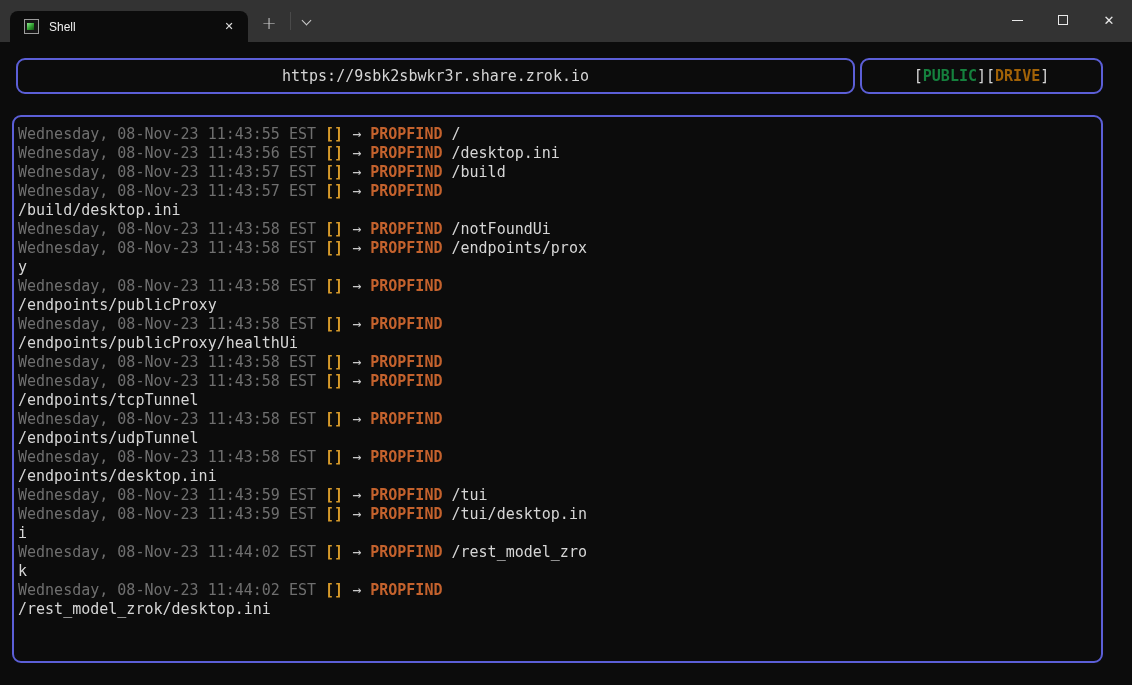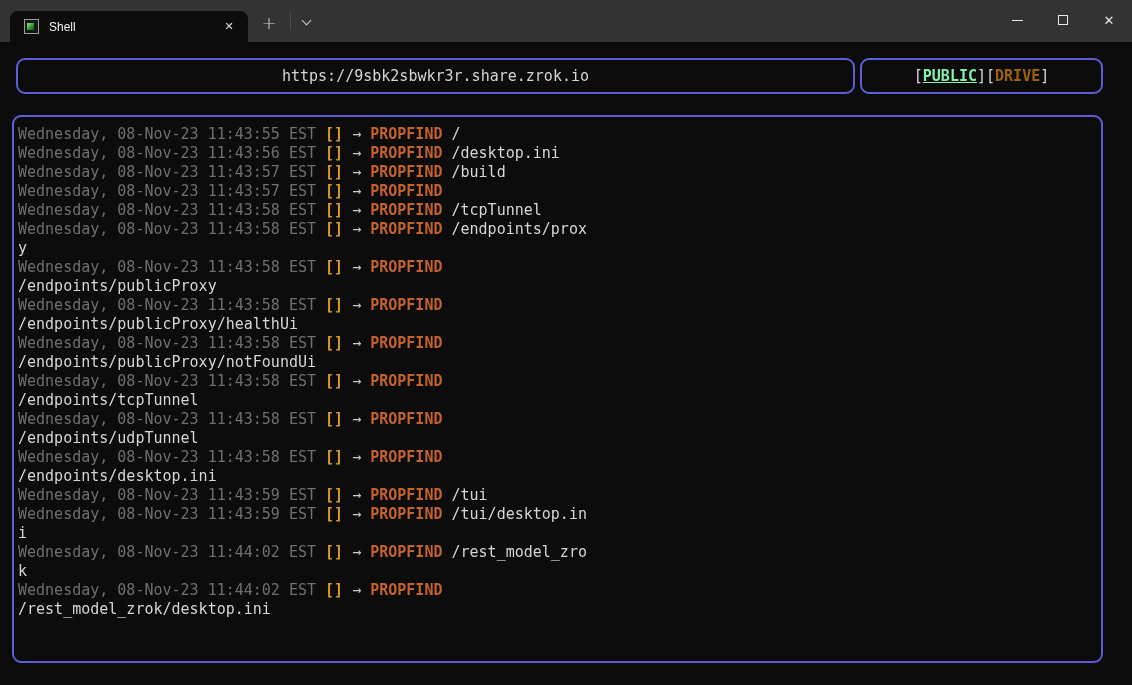"PUBLIC" span.badge-label { color: #86efac -> #15803d; text-decoration: underline -> none }
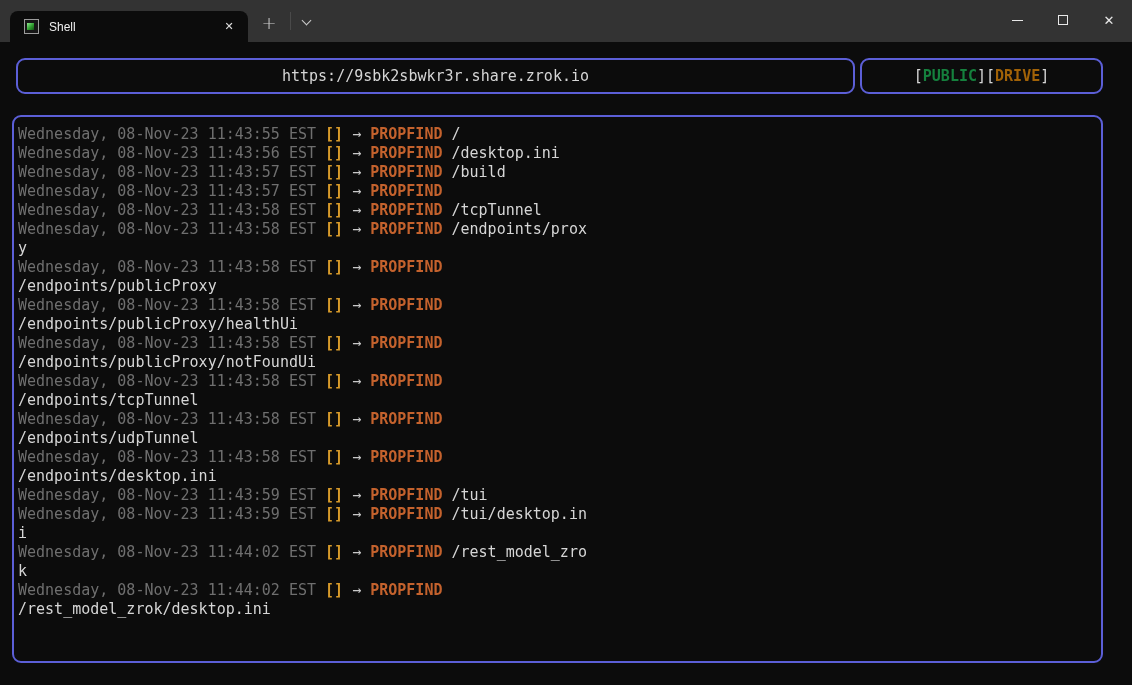"/build/desktop.ini" div.log-row { html: none -> <div><span>/build/desktop.ini</span></div> }
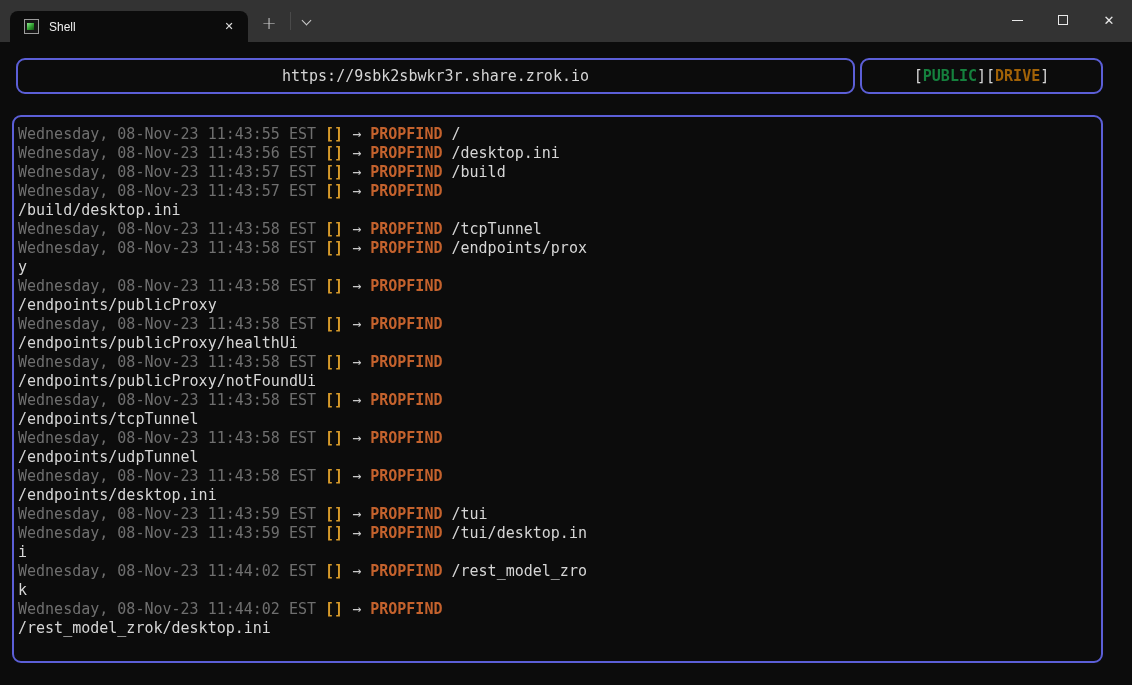"/tcpTunnel" span.t-path { text: /tcpTunnel -> /notFoundUi }
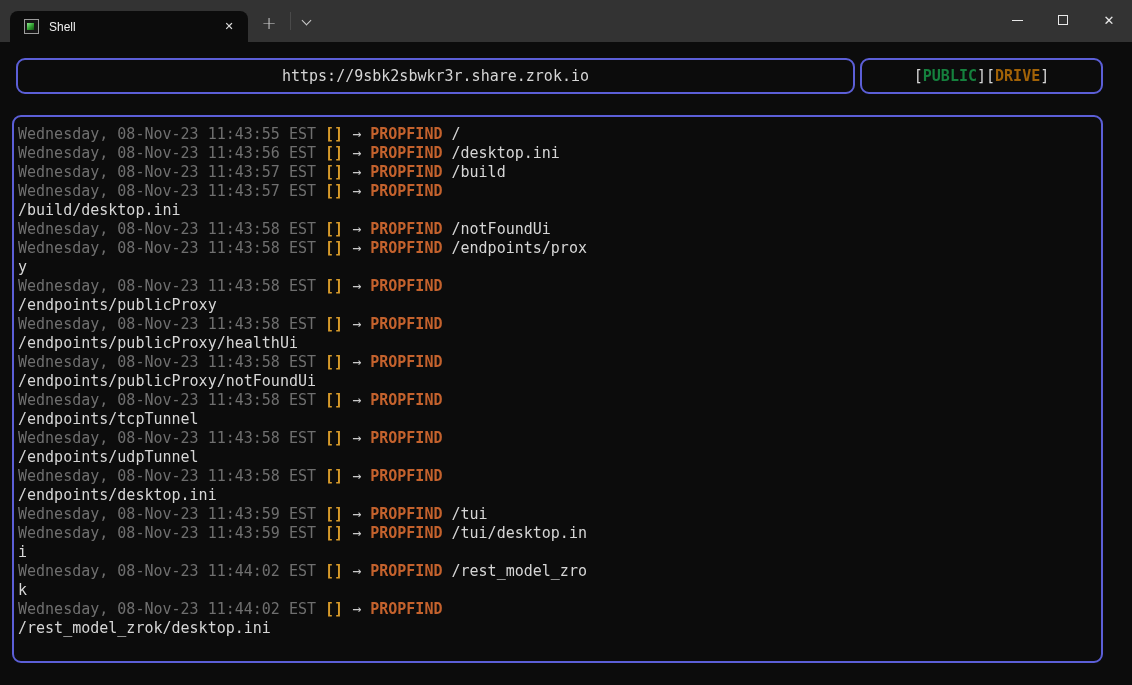"/endpoints/publicProxy/notFoundUi" div.log-row { html: <div><span>/endpoints/publicProxy/notFoundUi</span></div> -> none }
